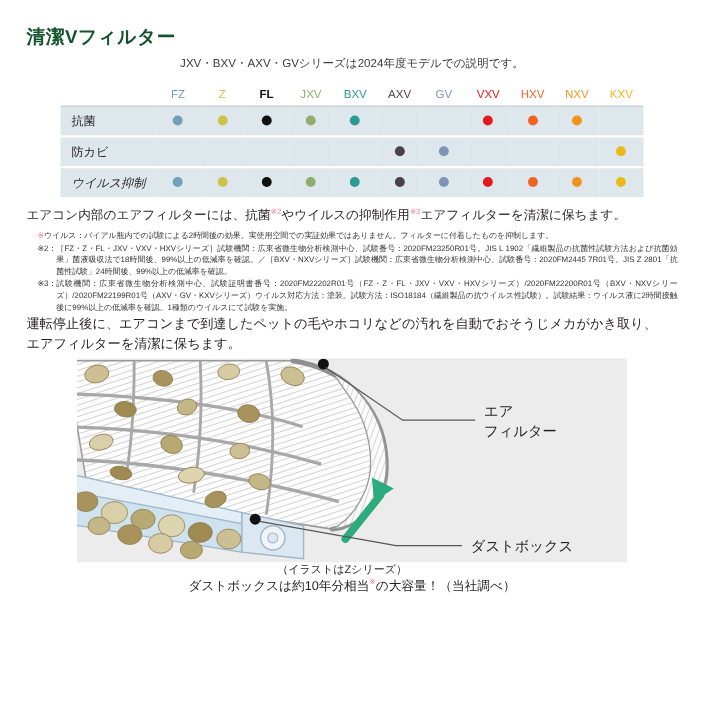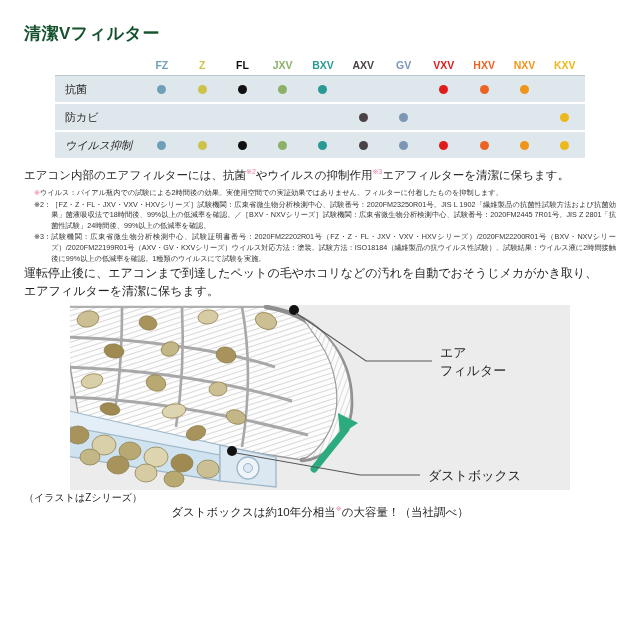"JXV・BXV・AXV・GVシリーズは2024年度モデルでの説明です。" div { html: none -> <div>JXV・BXV・AXV・GVシリーズは2024年度モデルでの説明です。</div> }
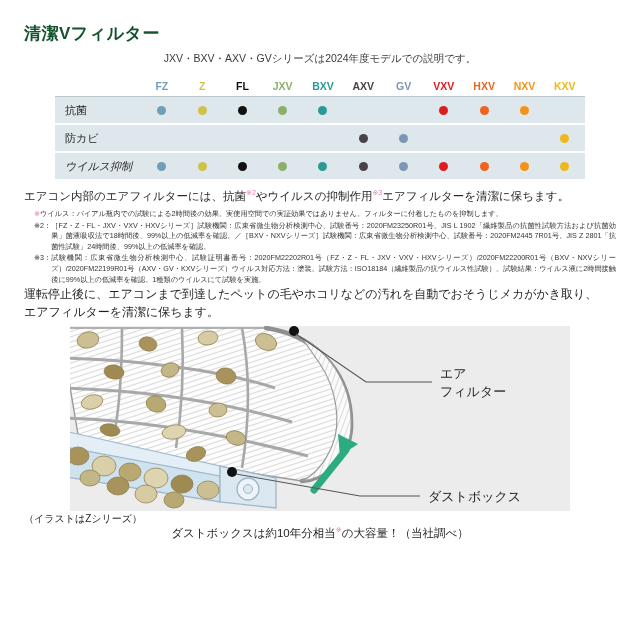"FZ" .ftable thead th { font-weight: bold -> normal }
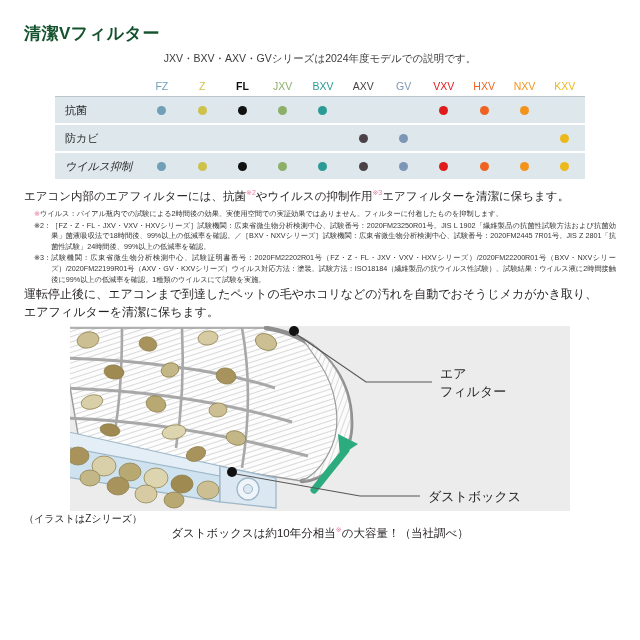"（イラストはZシリーズ）" .caption-right { text-align: left -> center }
